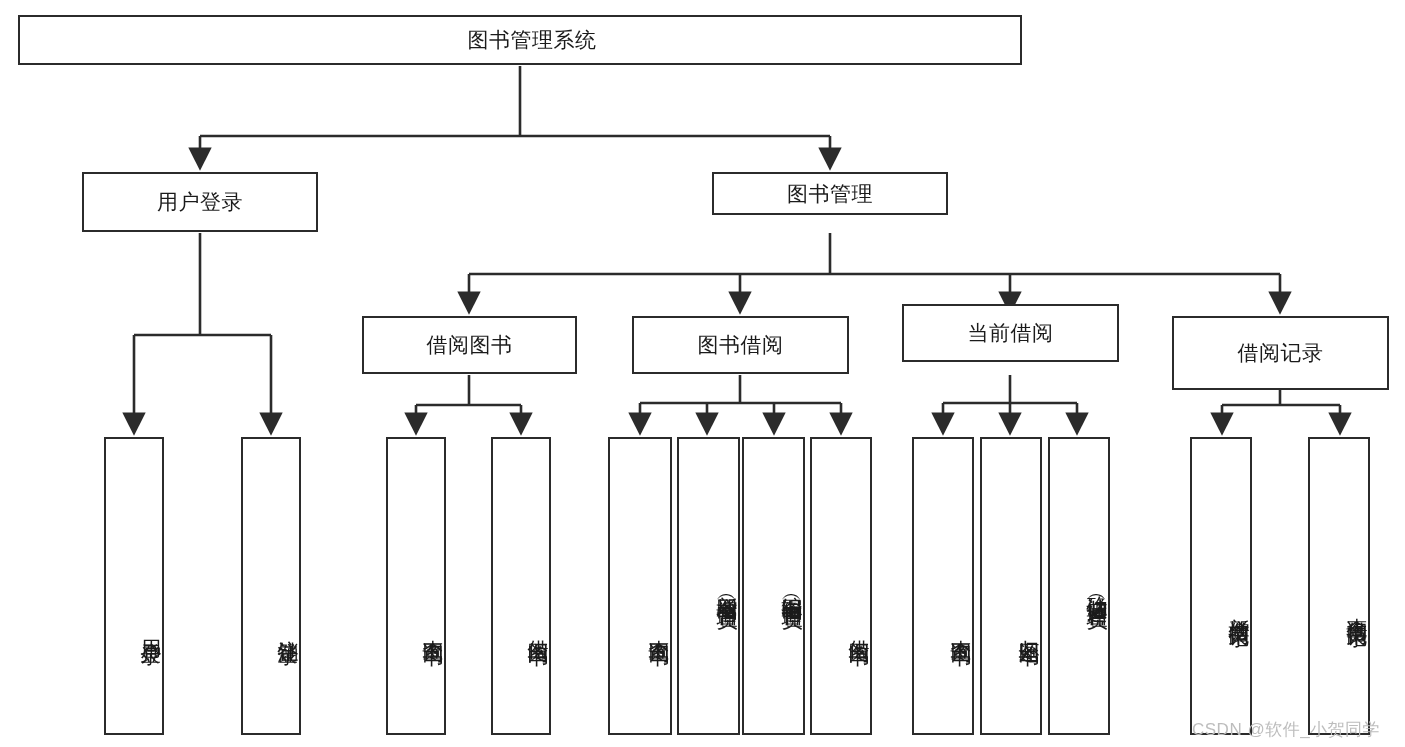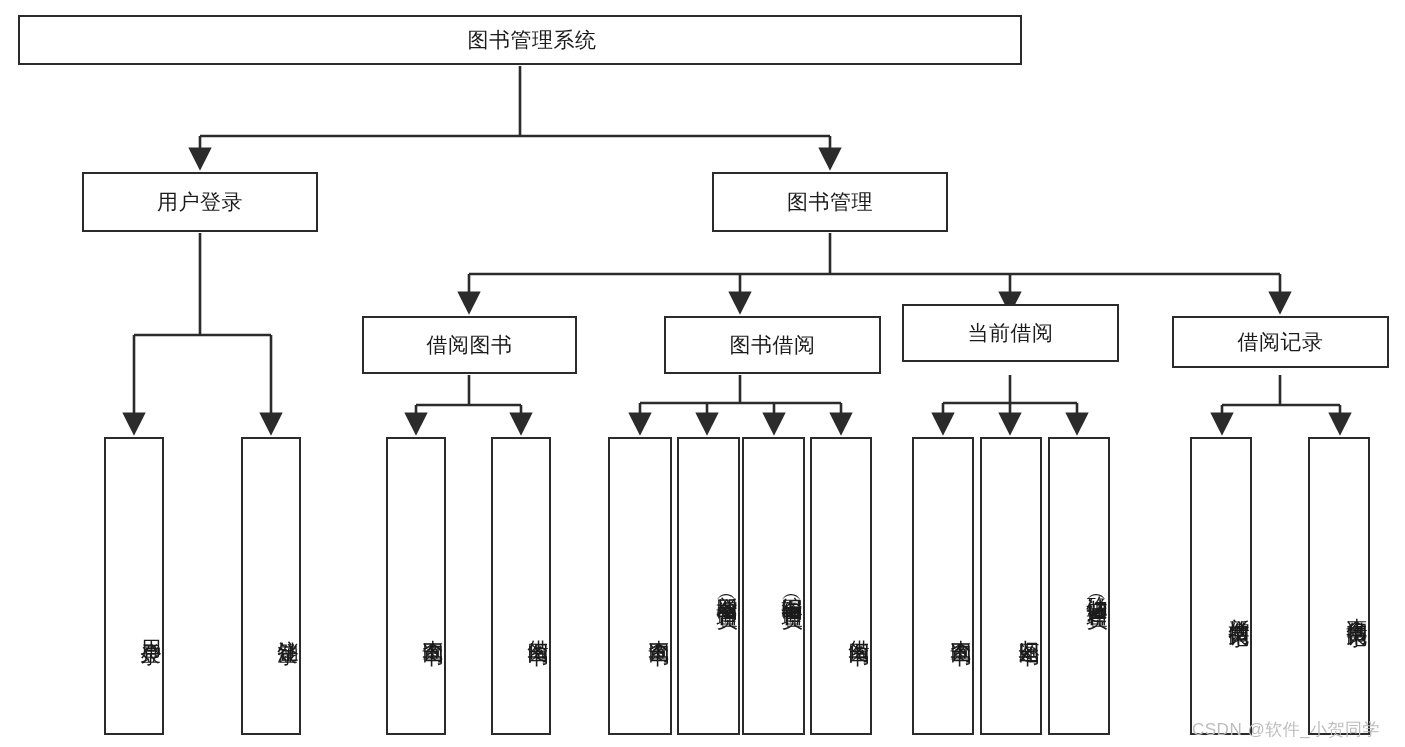"图书管理" div.node { height: 60px -> 43px }
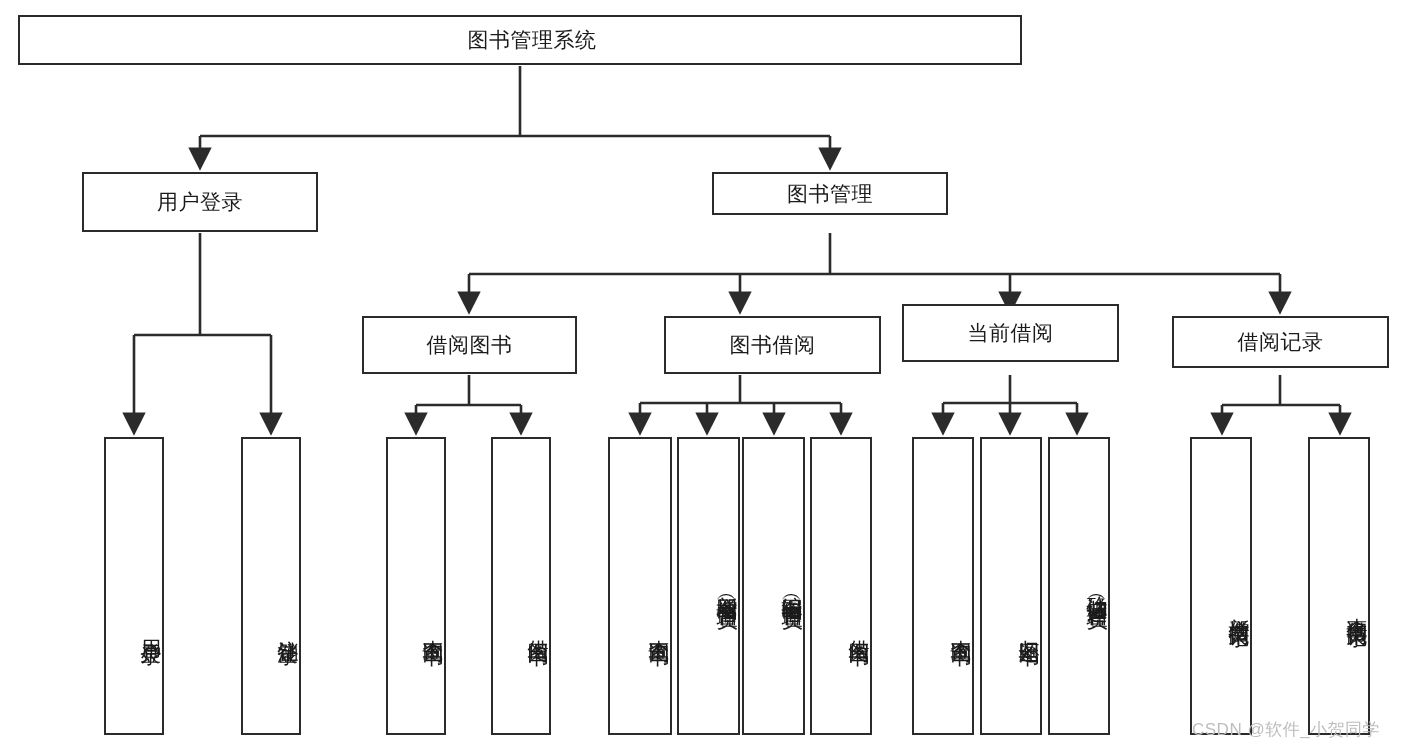"图书借阅" div.node { left: 664px -> 632px }
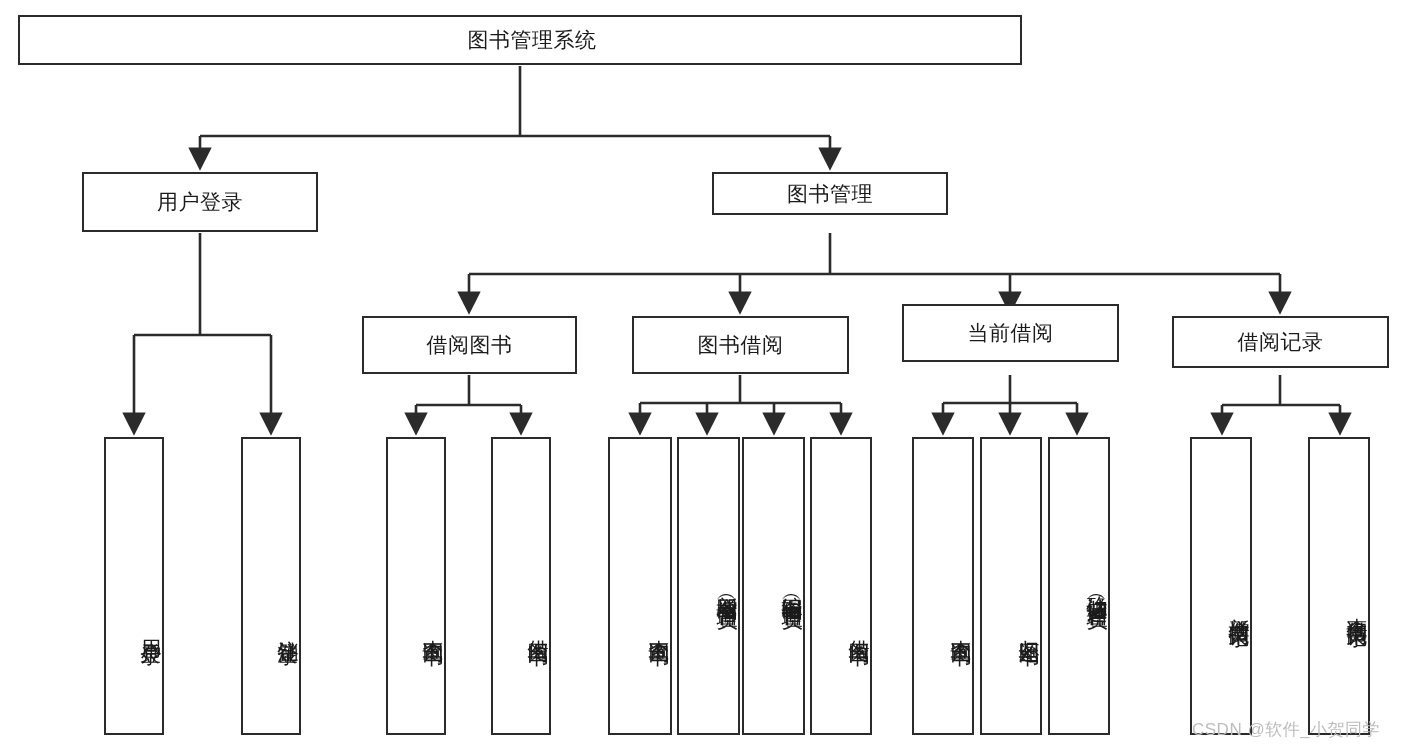"借阅记录" div.node { height: 52px -> 74px }
